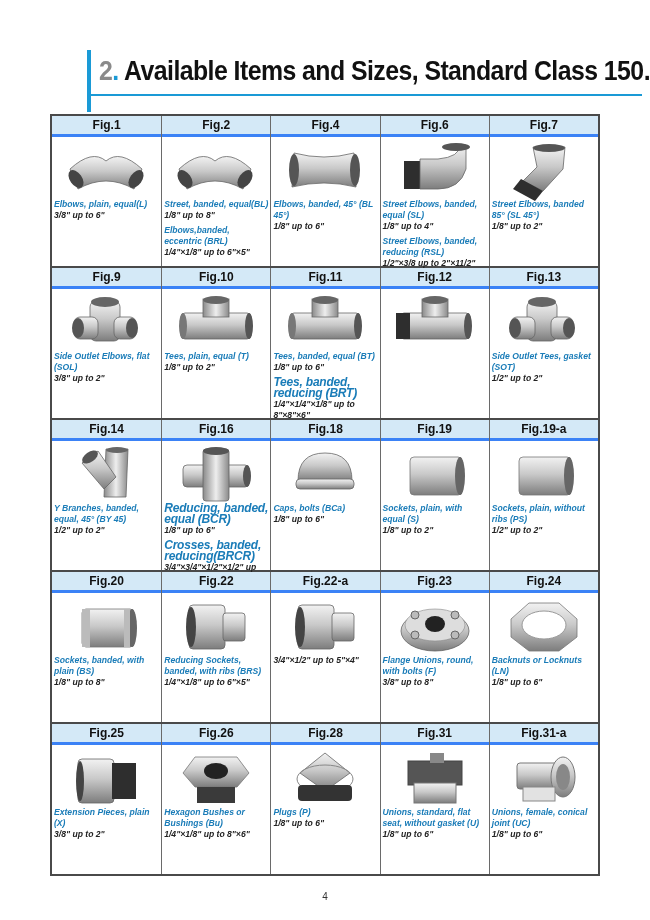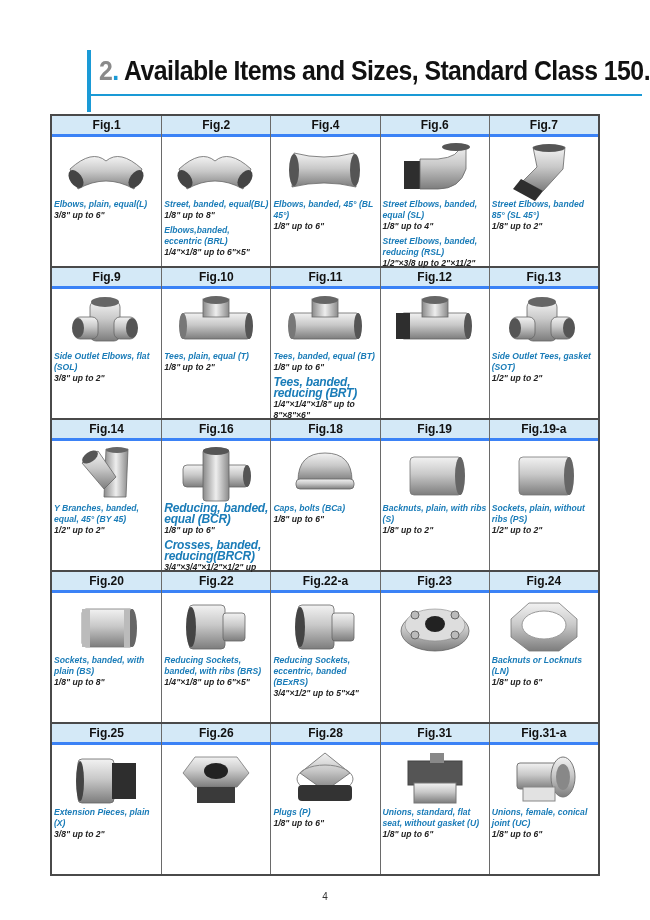"Backnuts, plain, with ribs (S)" div.name { text: Backnuts, plain, with ribs -> Sockets, plain, with equal }
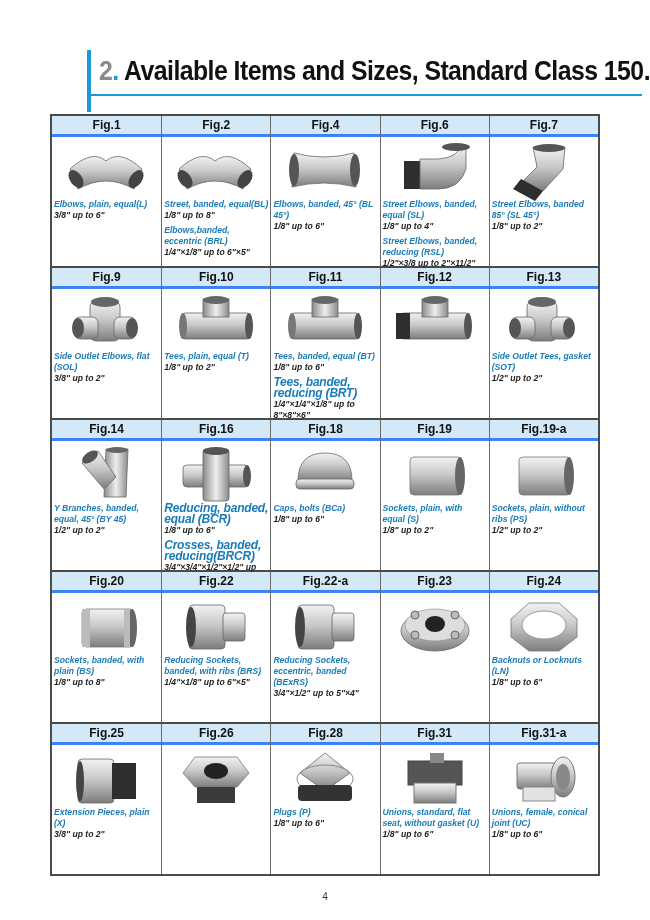"Reducing Sockets, eccentric, banded" div.name { html: <div>Reducing Sockets, eccentric, banded (BExRS)</div> -> none }
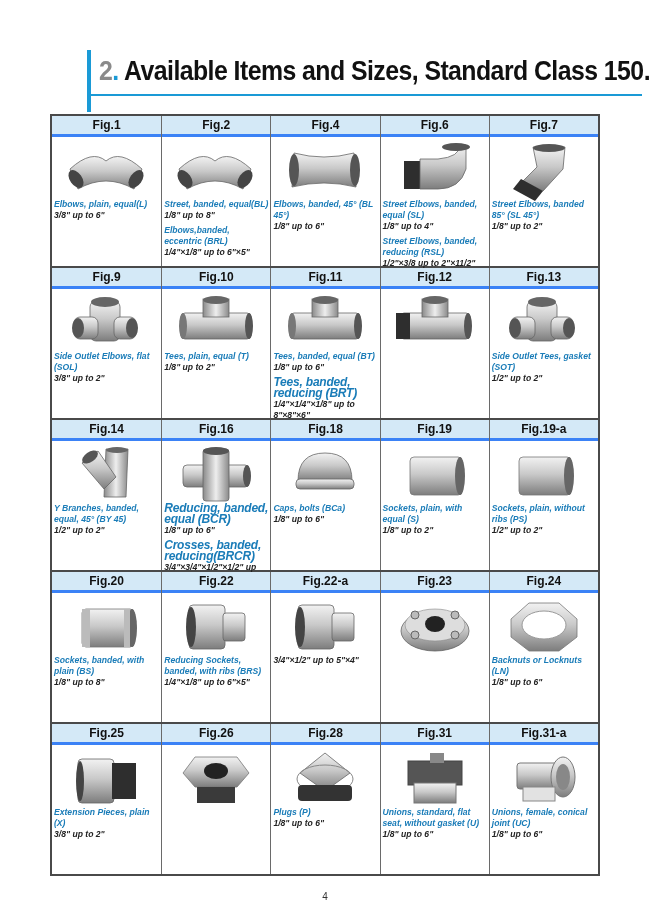"Flange Unions, round, with bolts" div.cell-body { html: none -> <div> <div>Flange Unions, round, with bolts (F)</div> <div>3/8" up to 8"</div> </div> }
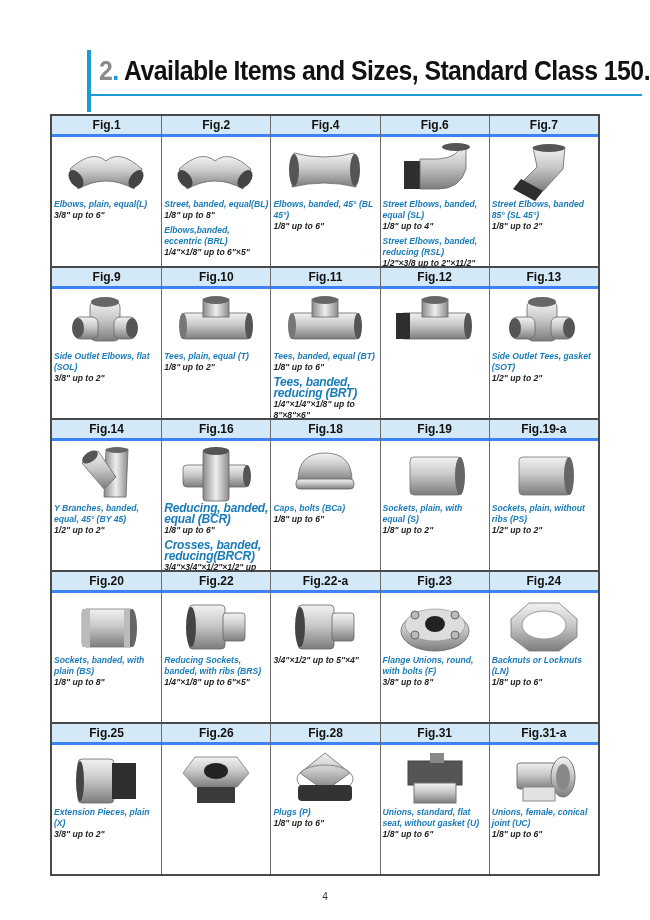"Hexagon Bushes or Bushings (Bu)" div.cell-body { html: none -> <div> <div>Hexagon Bushes or Bushings (Bu)</div> <div>1/4"×1/8" up to 8"×6"</div> </div> }
